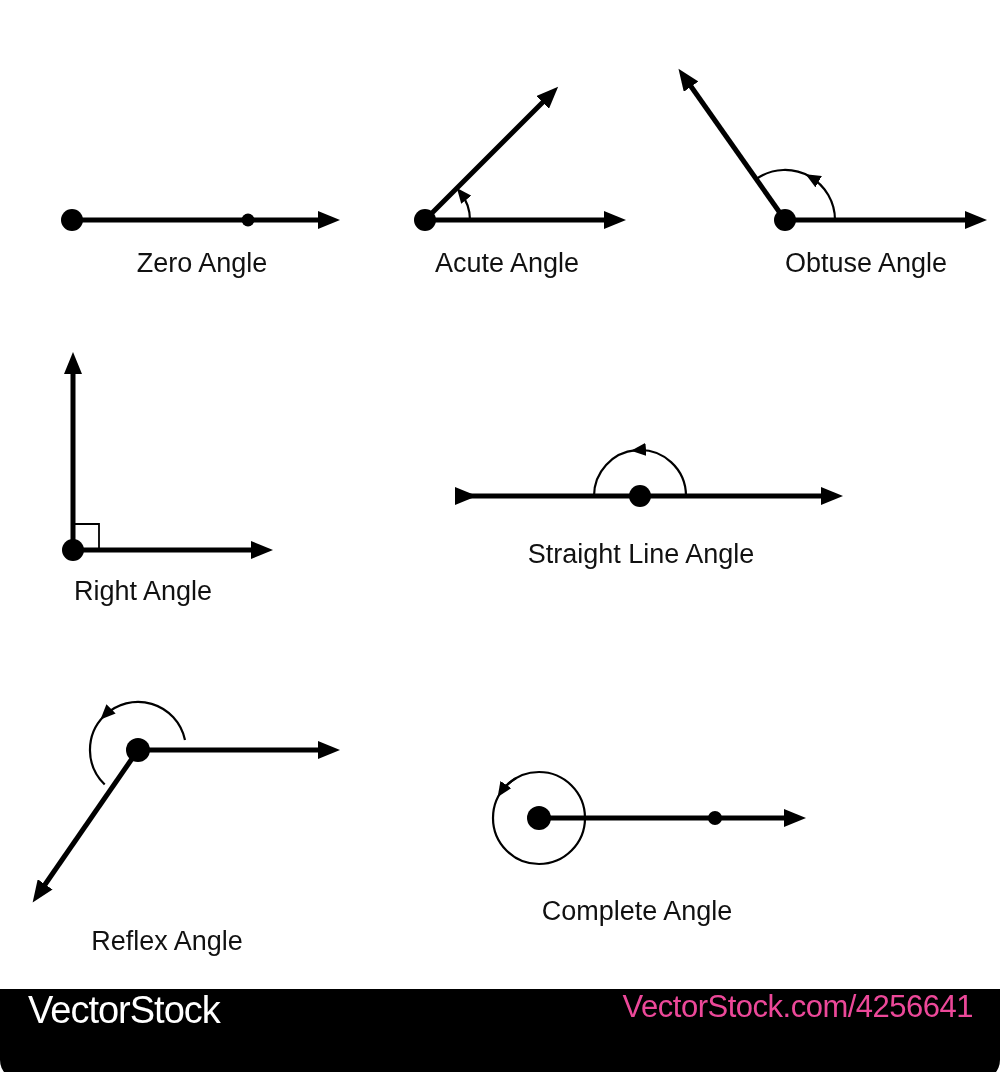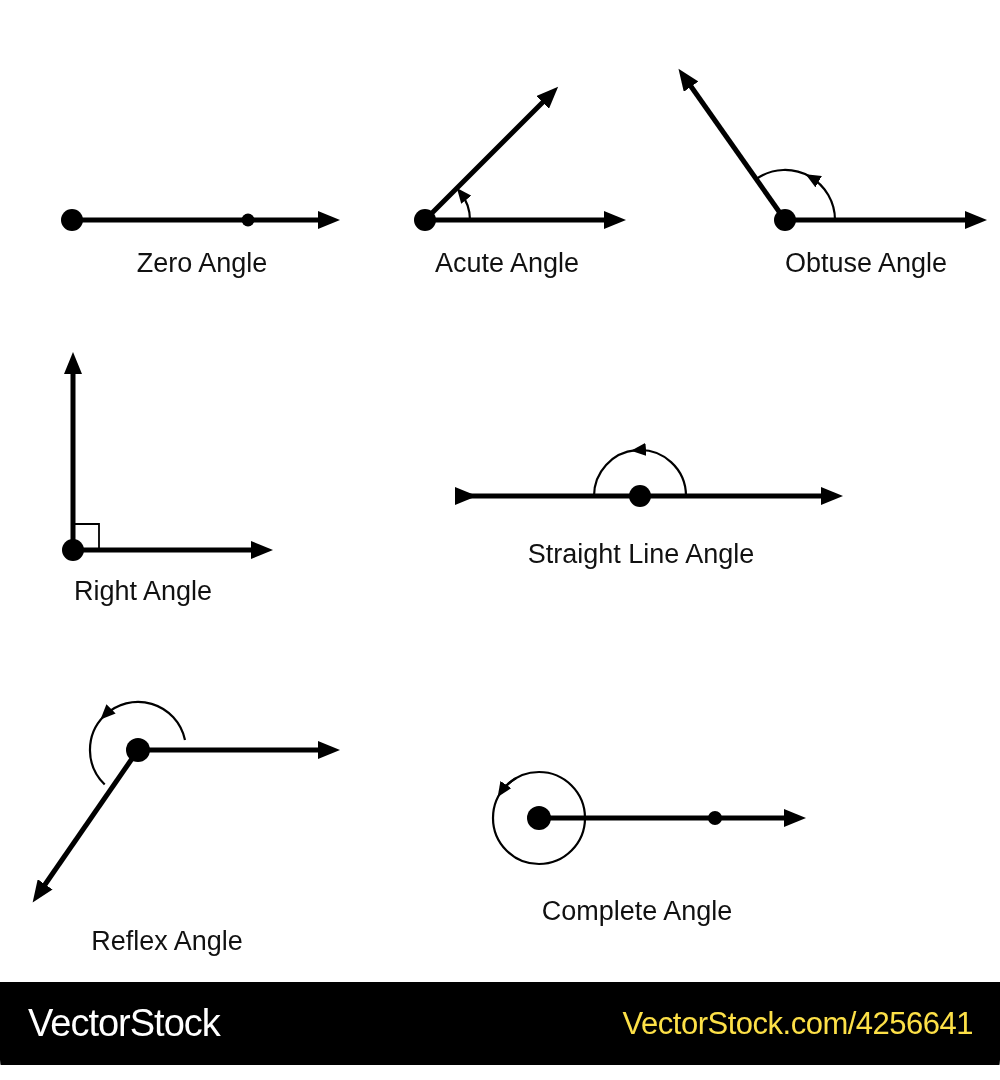"VectorStock" .watermark-bar { align-items: center -> none; bottom: 15px -> 8px }
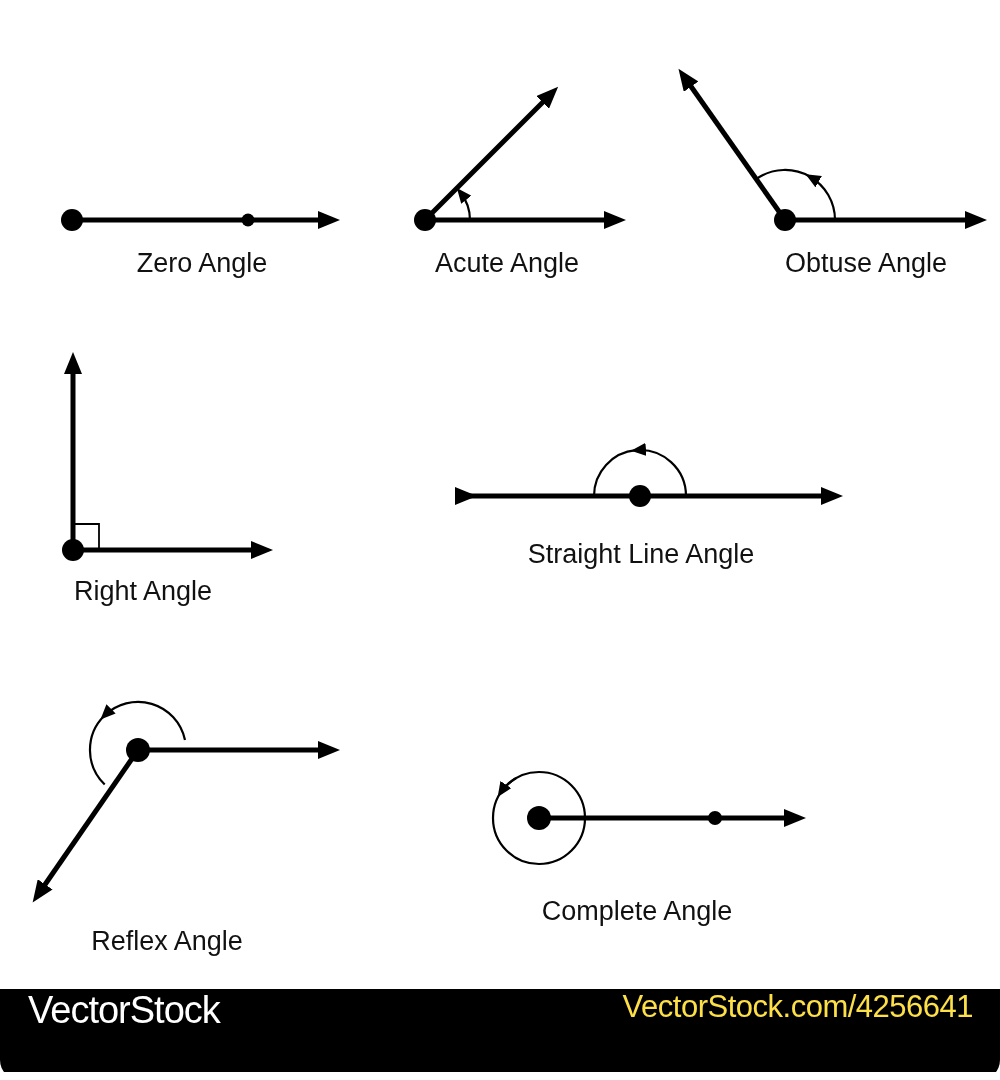"VectorStock.com/4256641" .credit-text { color: #fde047 -> #ec4899 }
